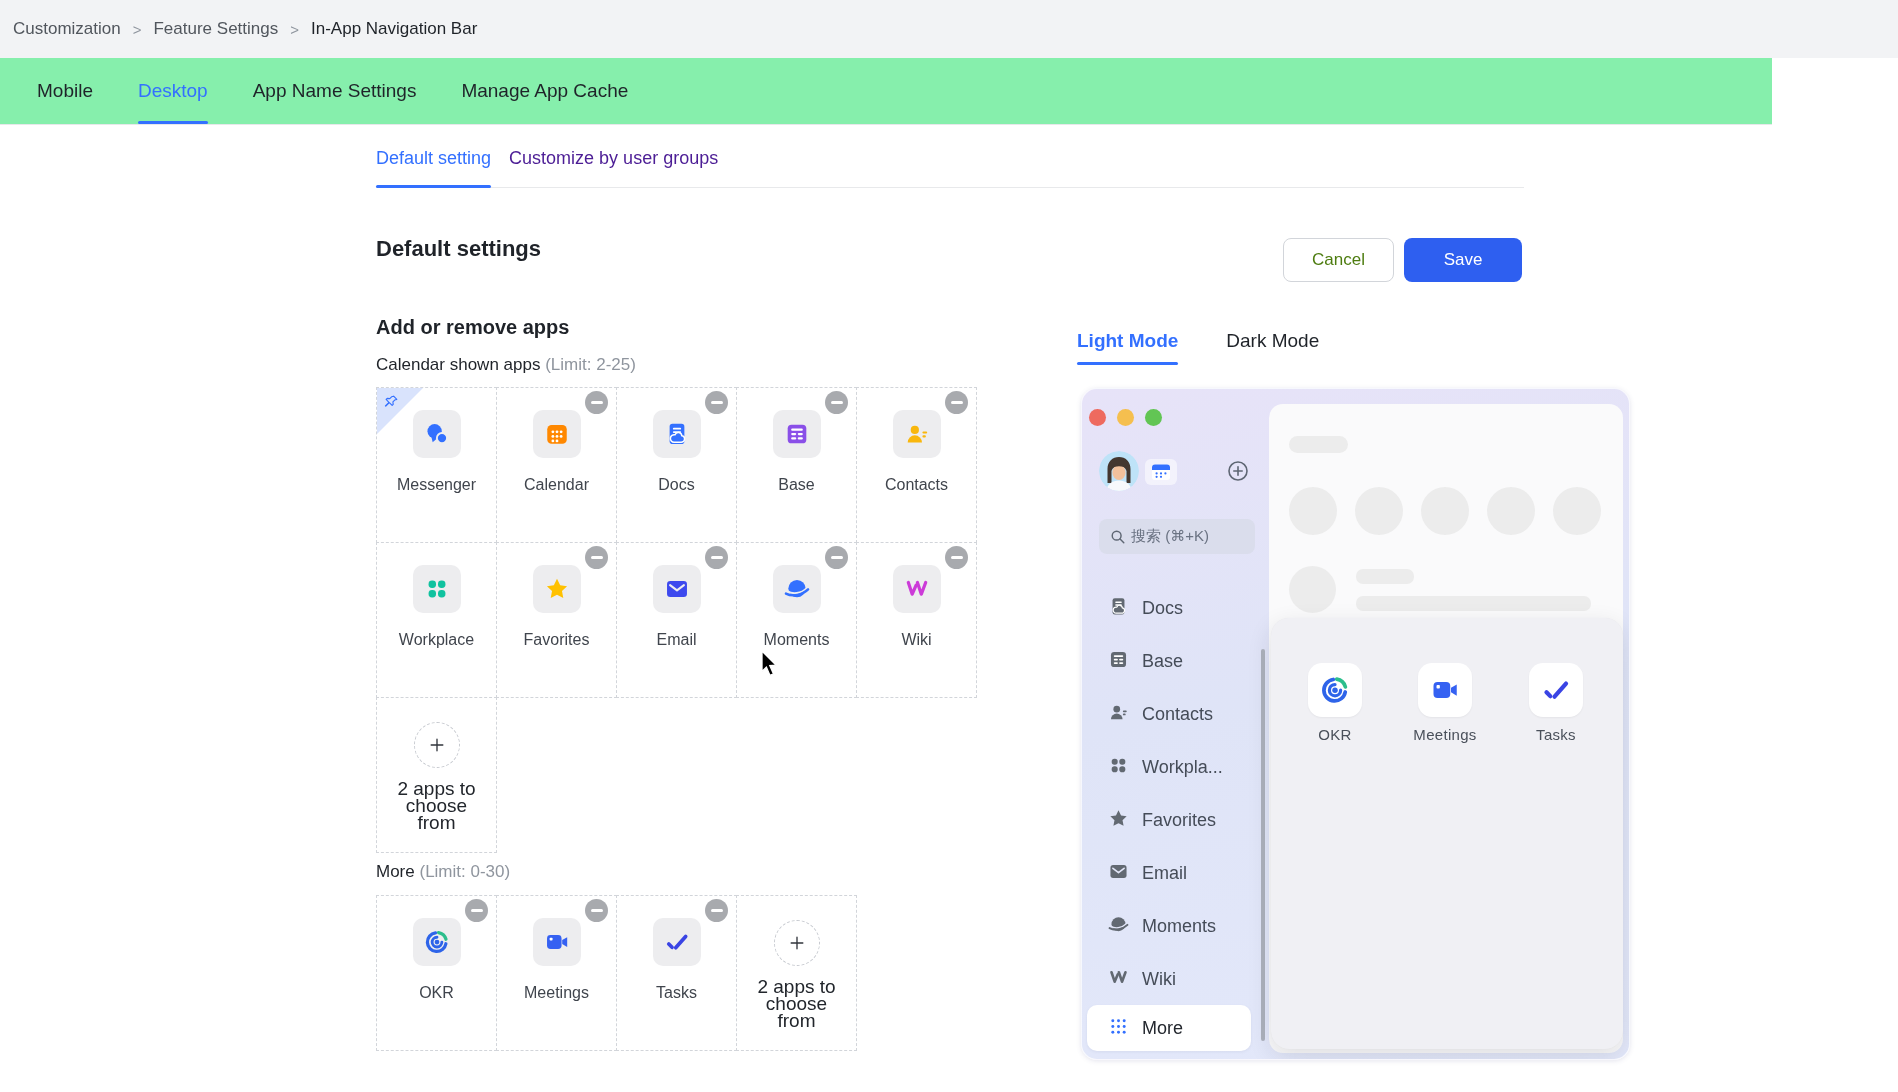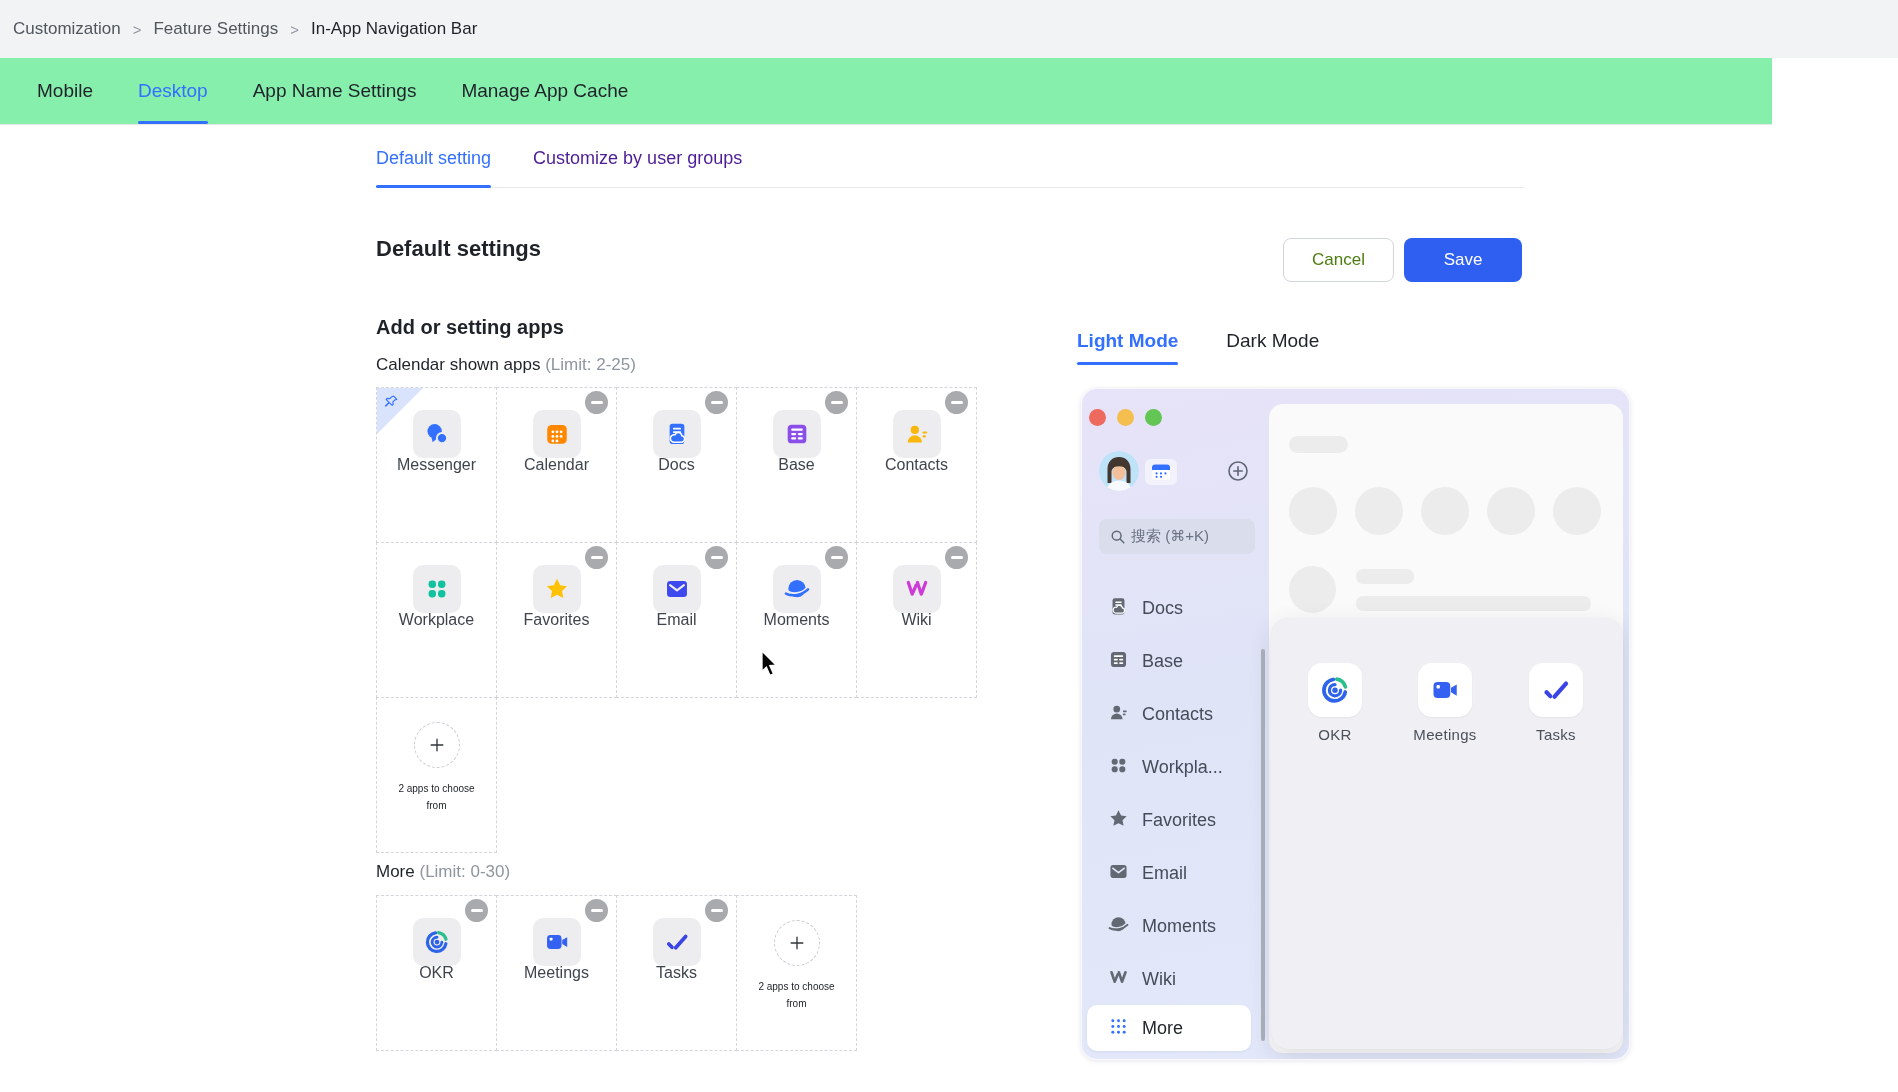"Default setting" .subtabs-row { gap: 42px -> 18px }
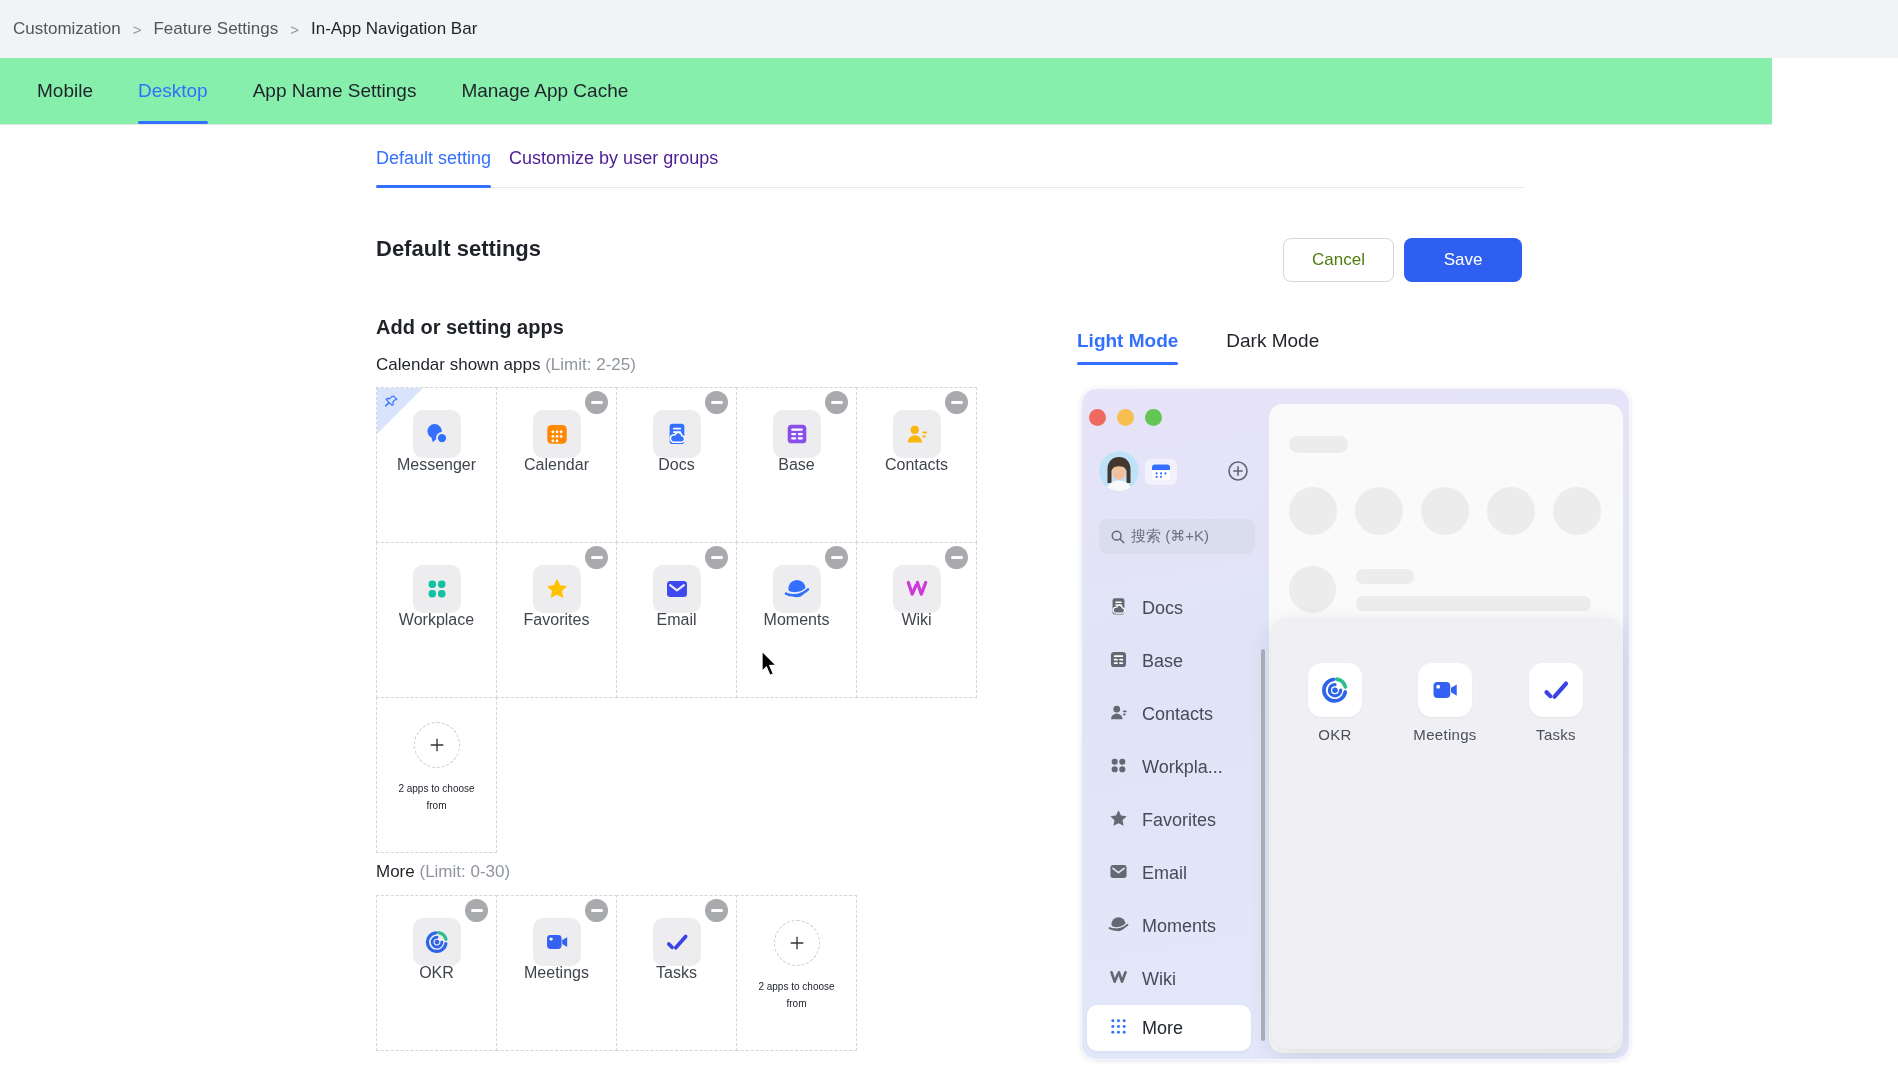"Add or setting apps" div.section-title { text: setting -> remove }
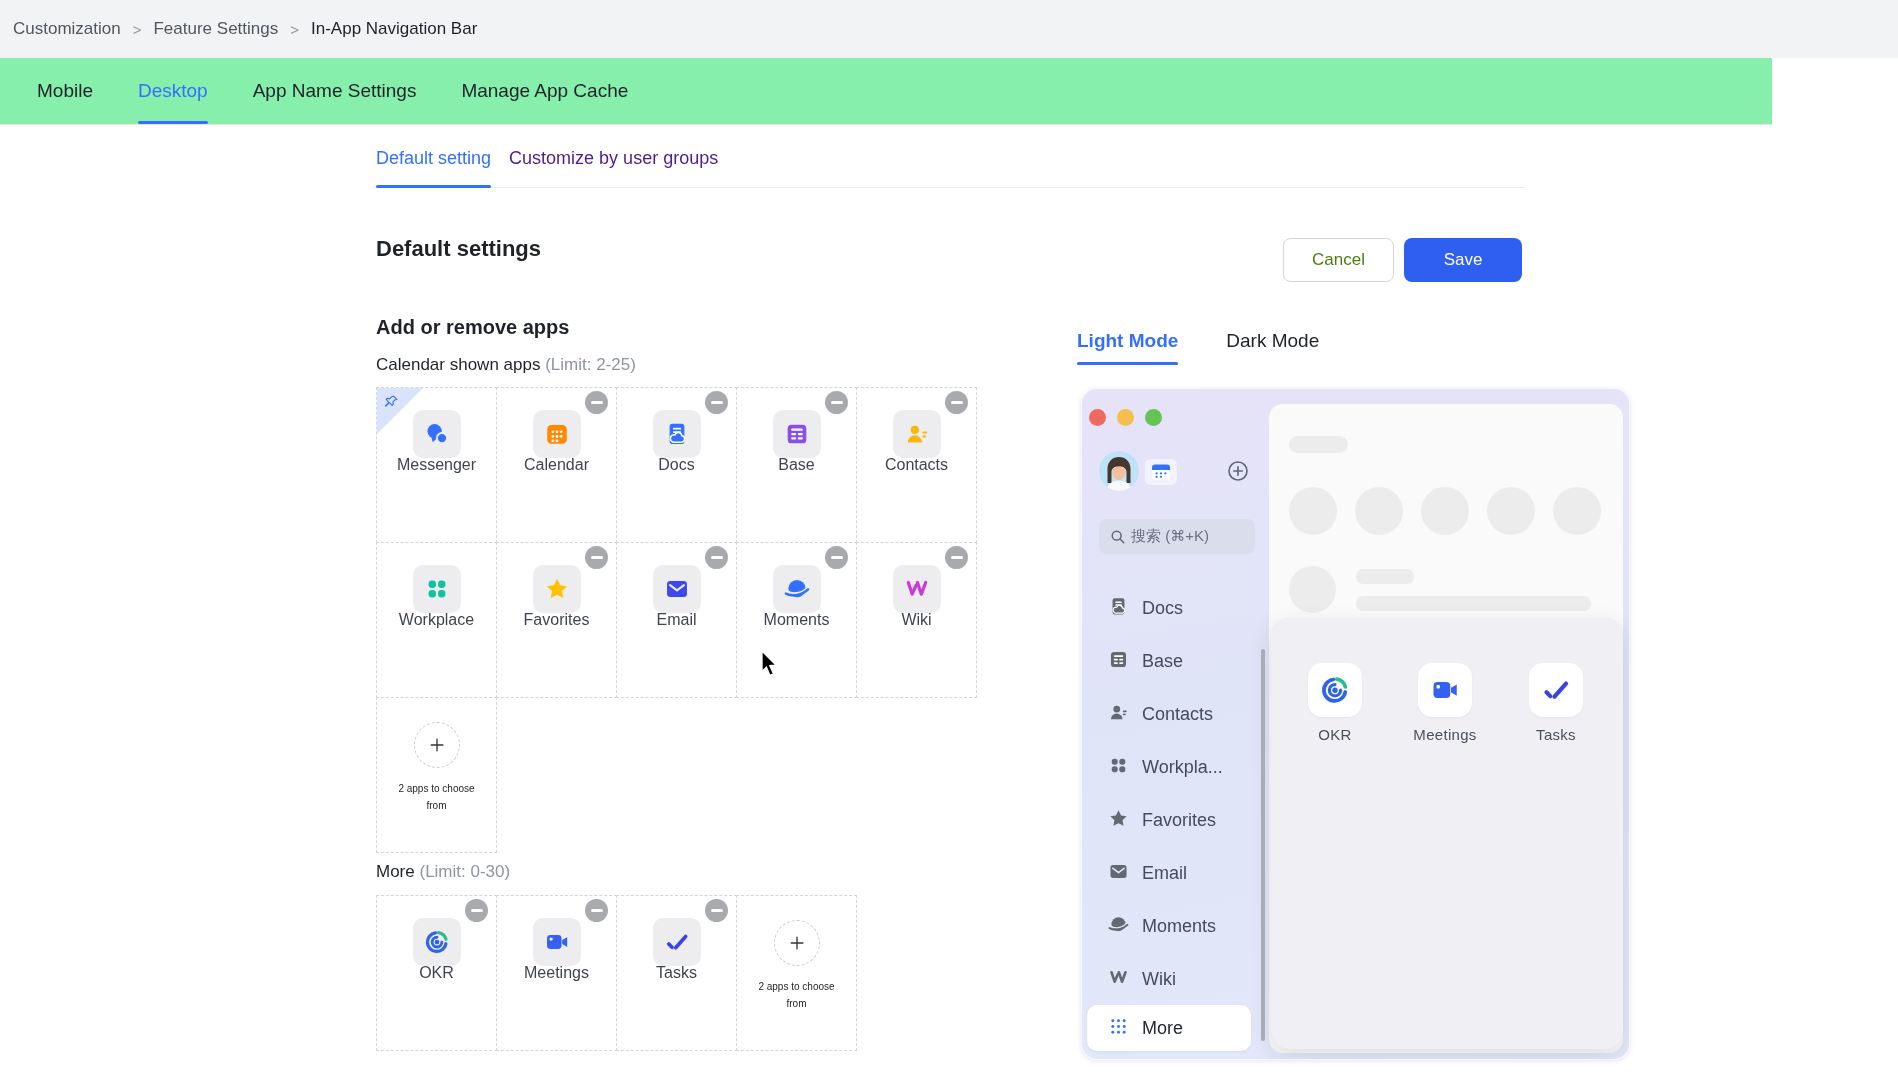"Messenger" .tile-label { top: 68px -> 88px }
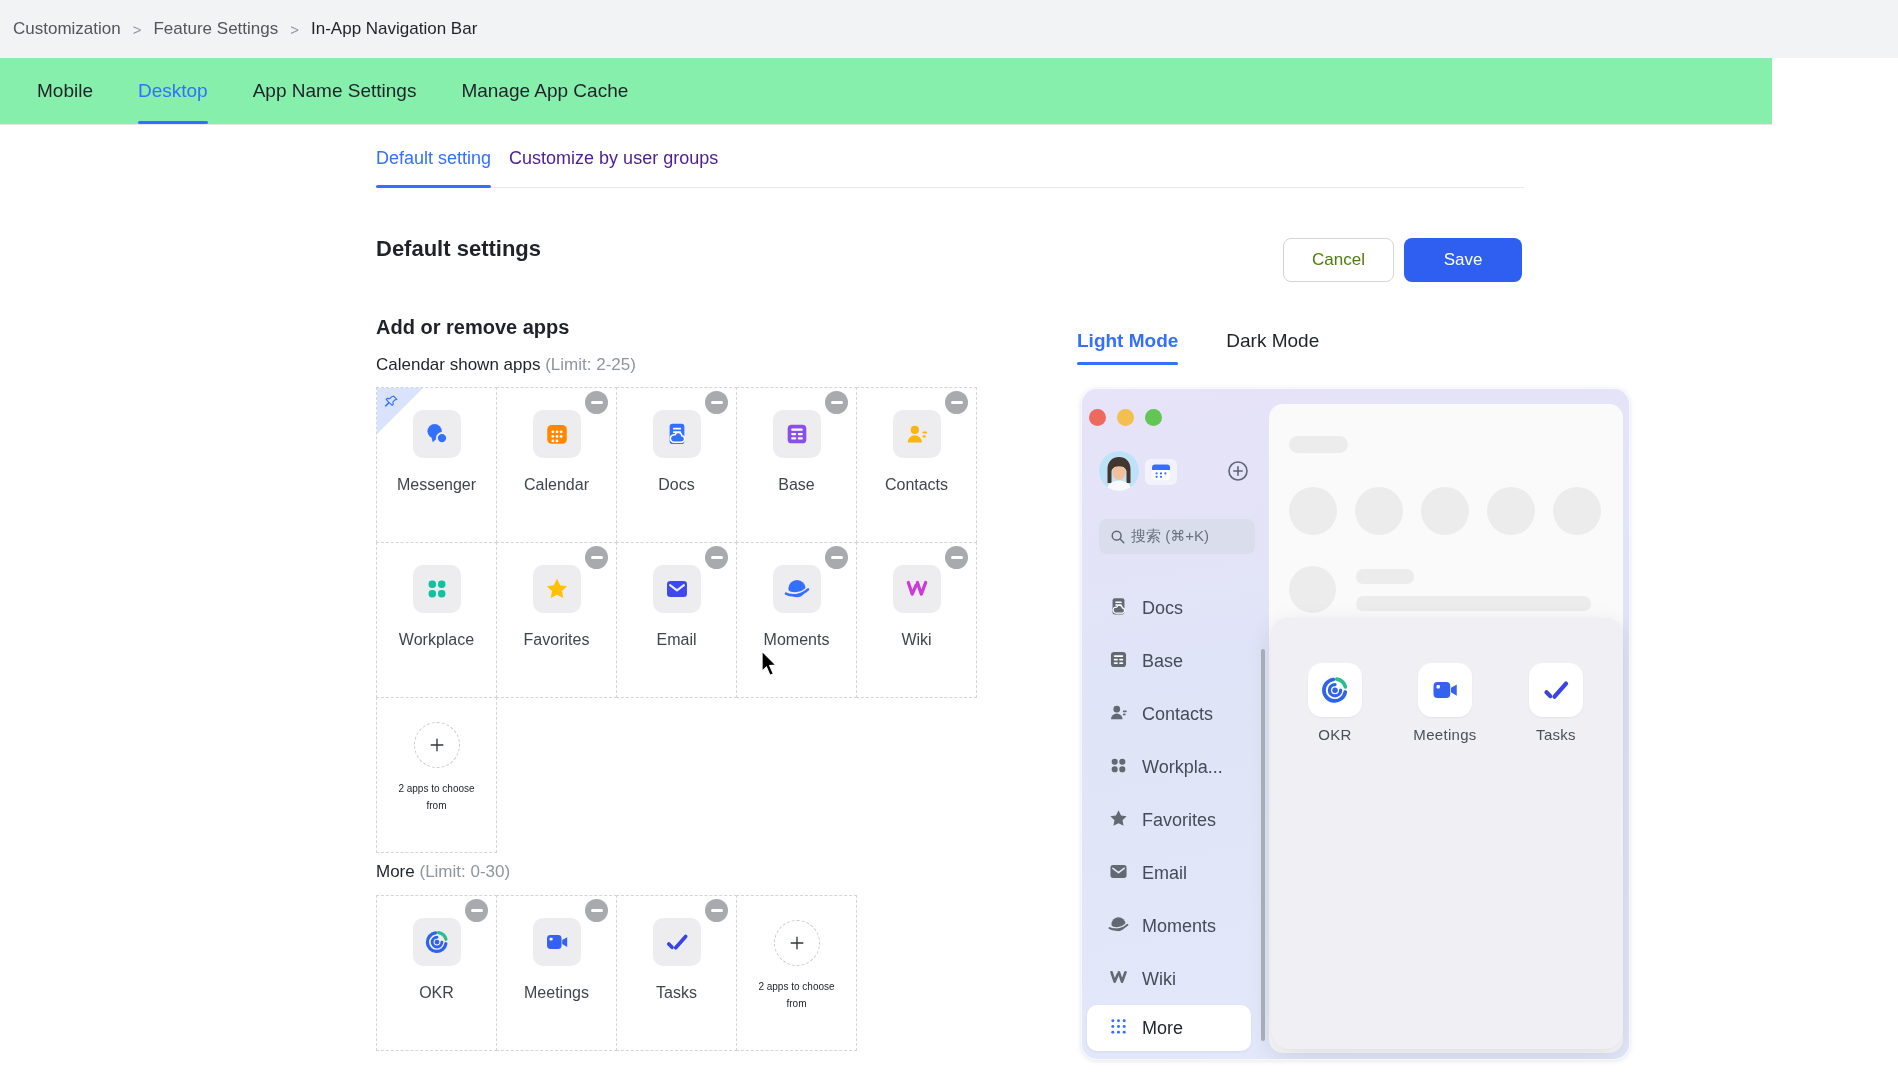"2 apps to choose from" .ph-label { font-size: 10px -> 19px }
